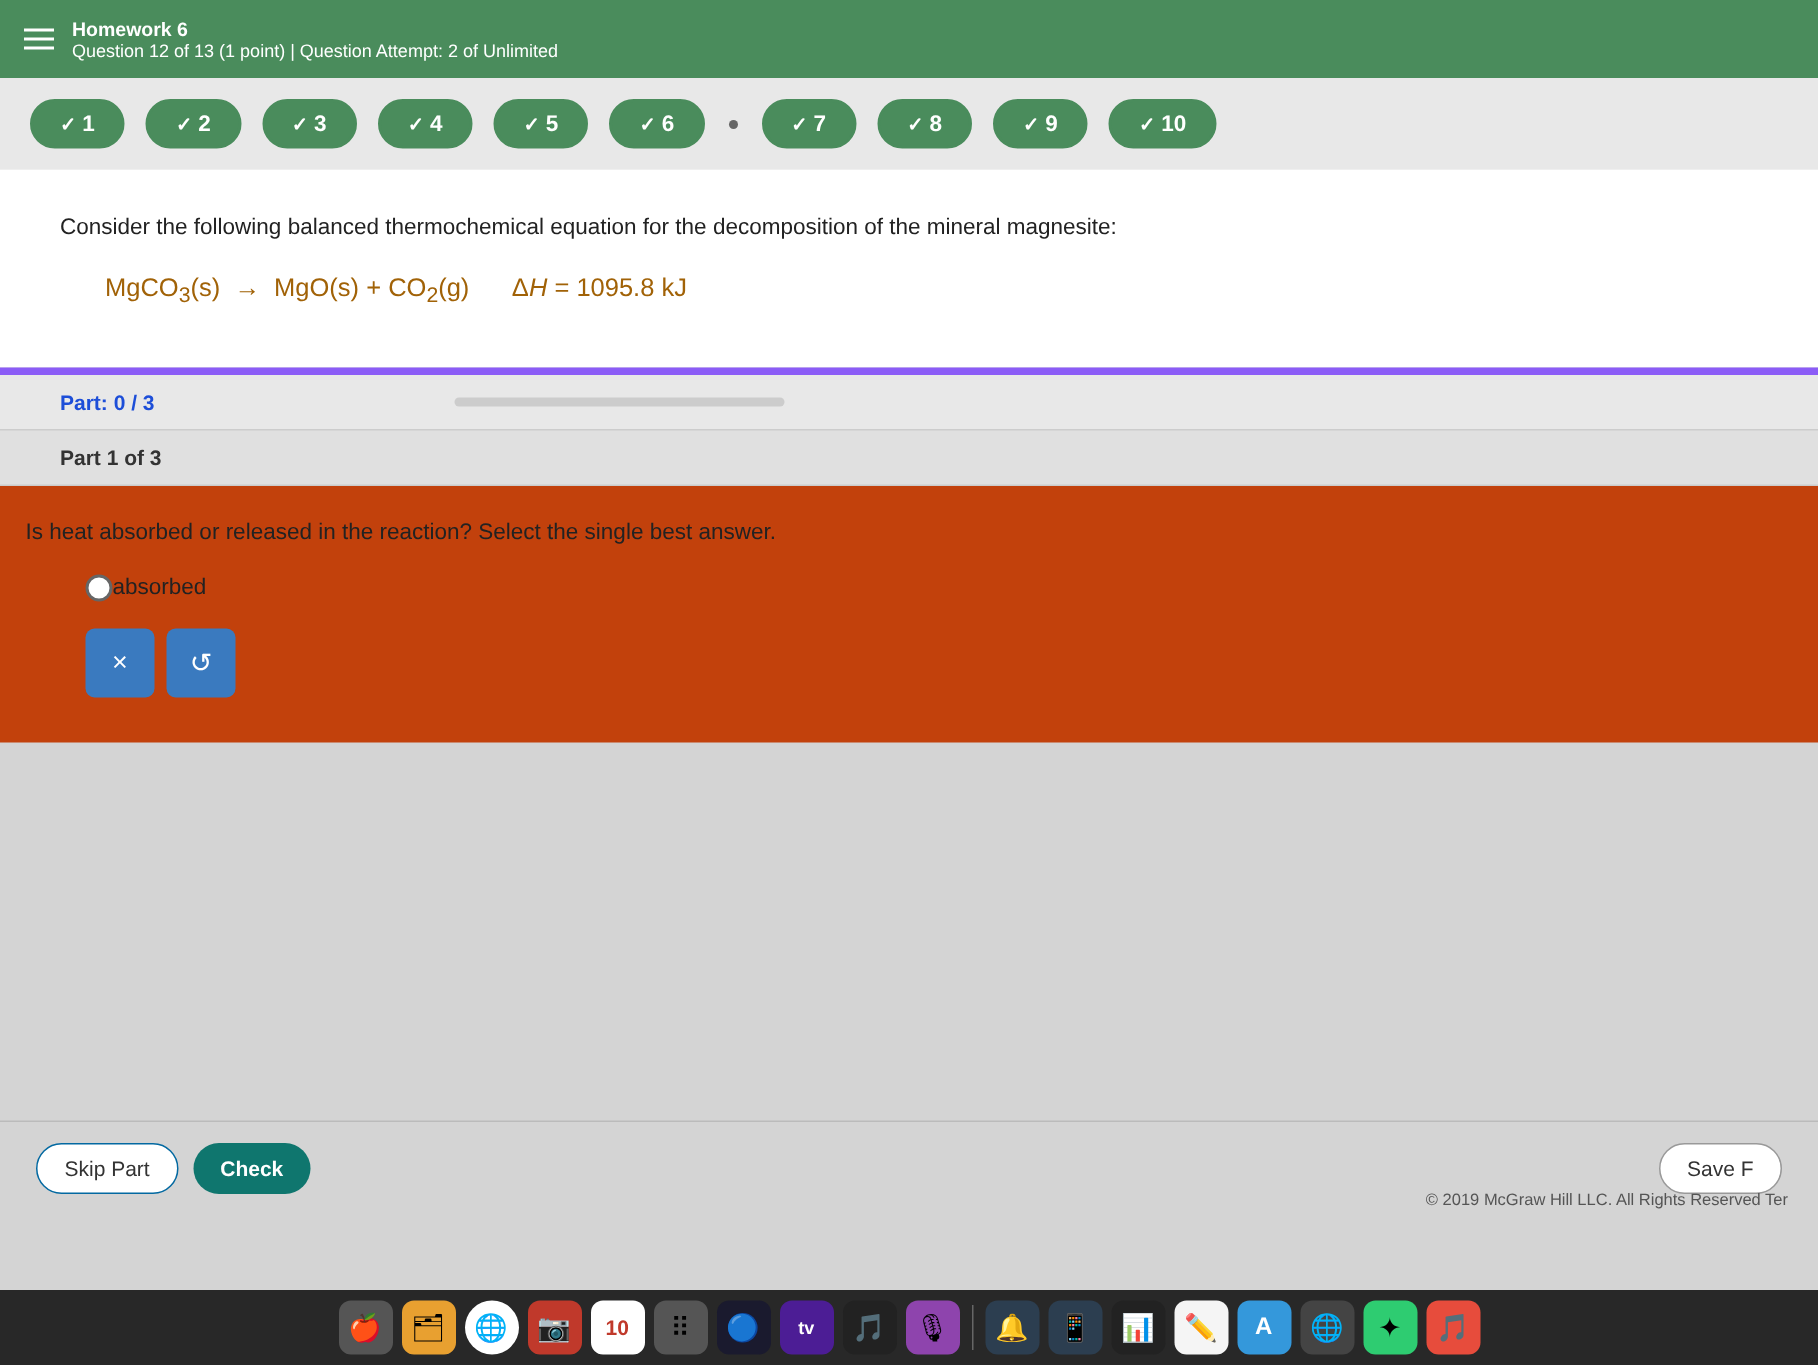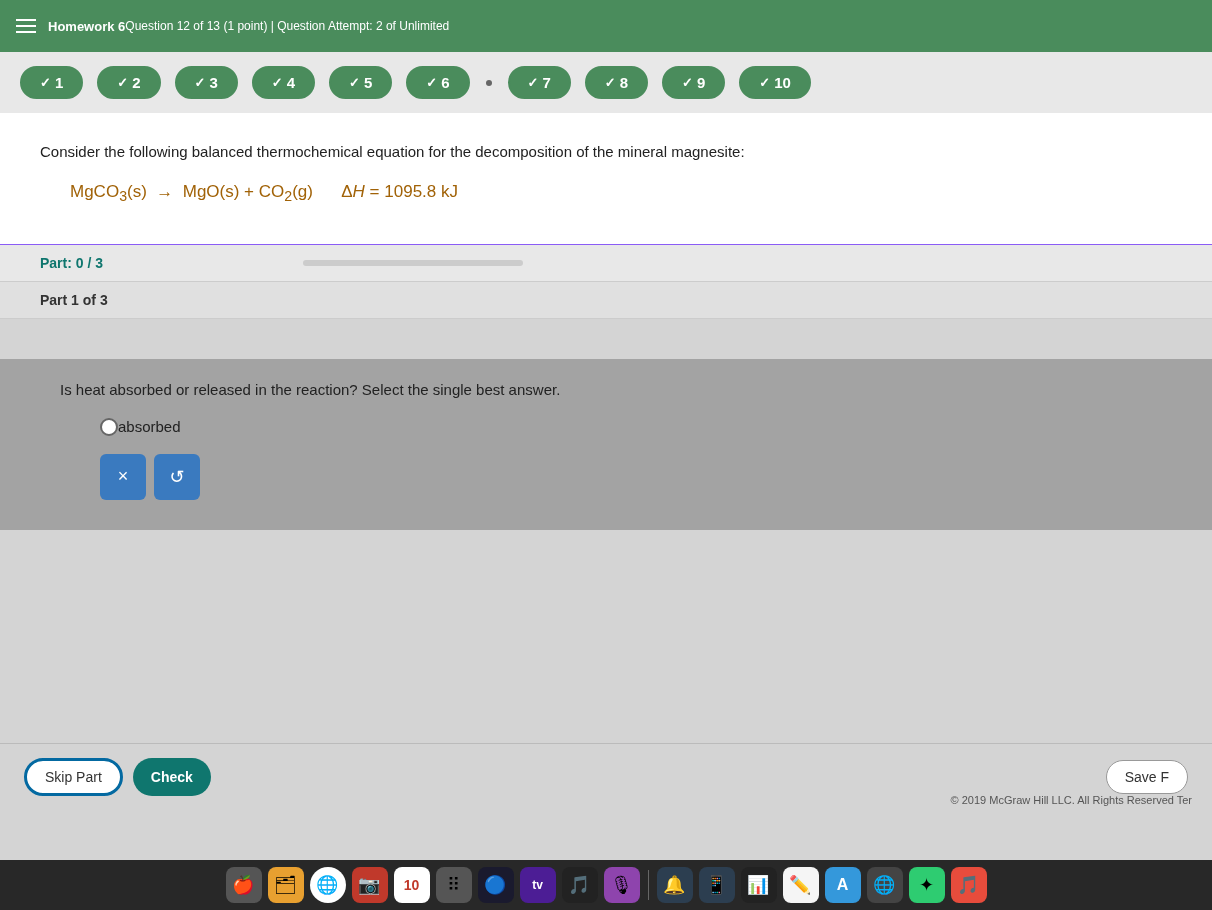"Homework 6" .top-bar-text { flex-direction: none -> column }
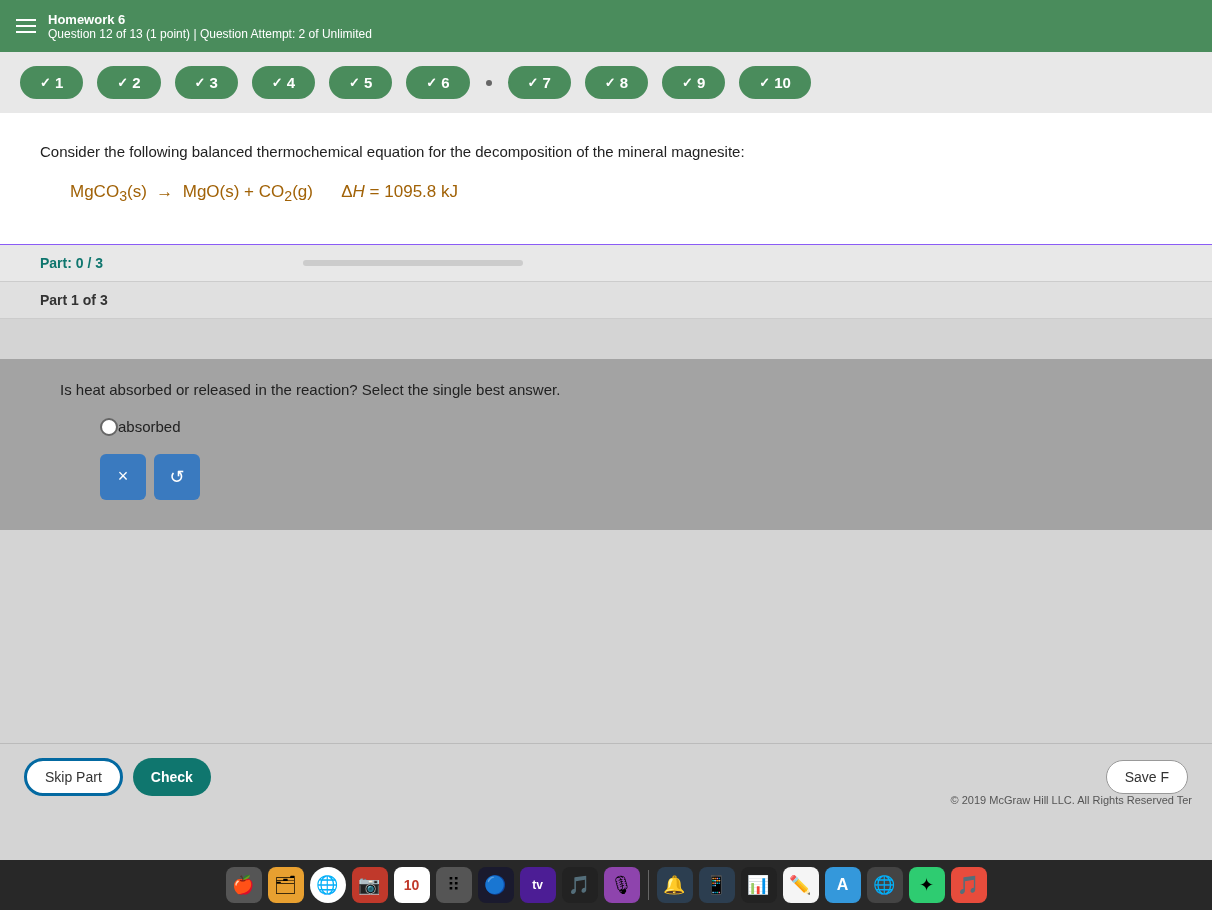"Part: 0 / 3" .part-header { border-top: 1px solid #8b5cf6 -> 5px solid #8b5cf6; color: #0f766e -> #1d4ed8 }
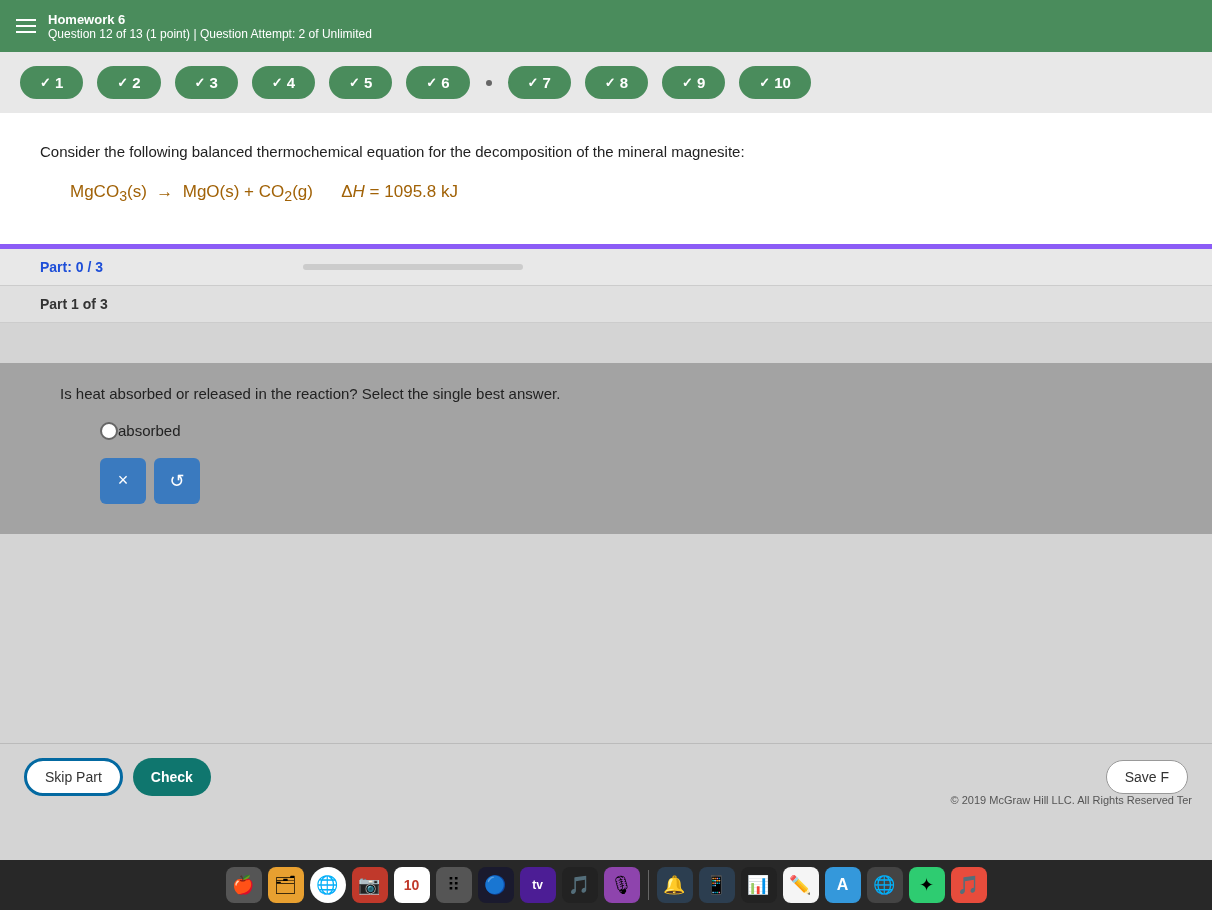"Is heat absorbed or released" .question-body { background: #a3a3a3 -> #c2410c; margin-top: 40px -> none; padding: 22px 40px 30px 60px -> 22px 40px 30px 17px }
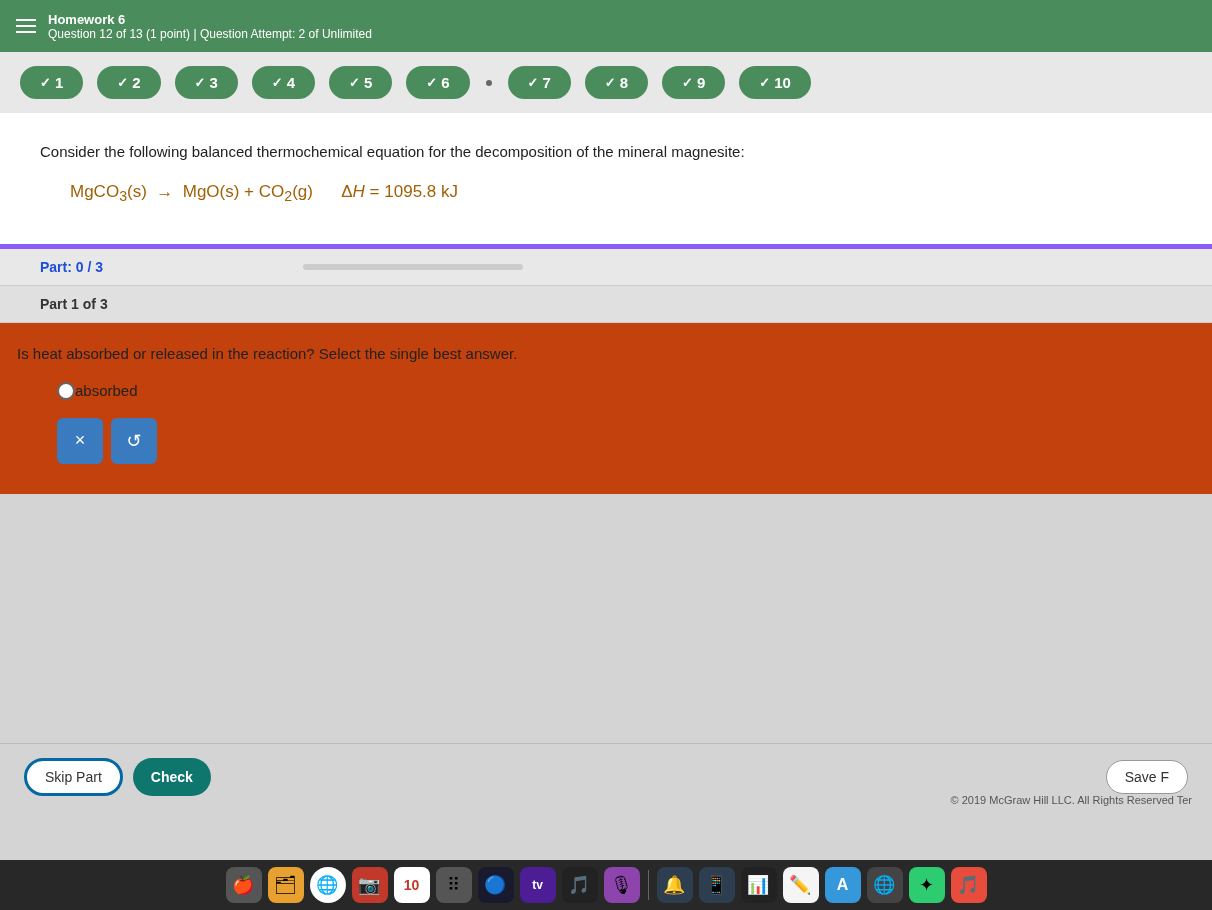"Skip Part" .btn-skip { border: 3px solid #0369a1 -> 1px solid #0369a1 }
